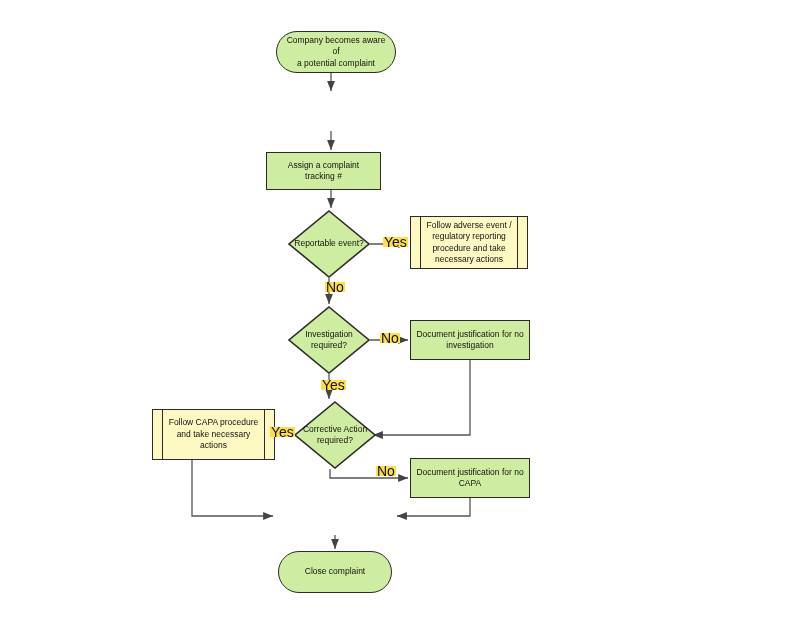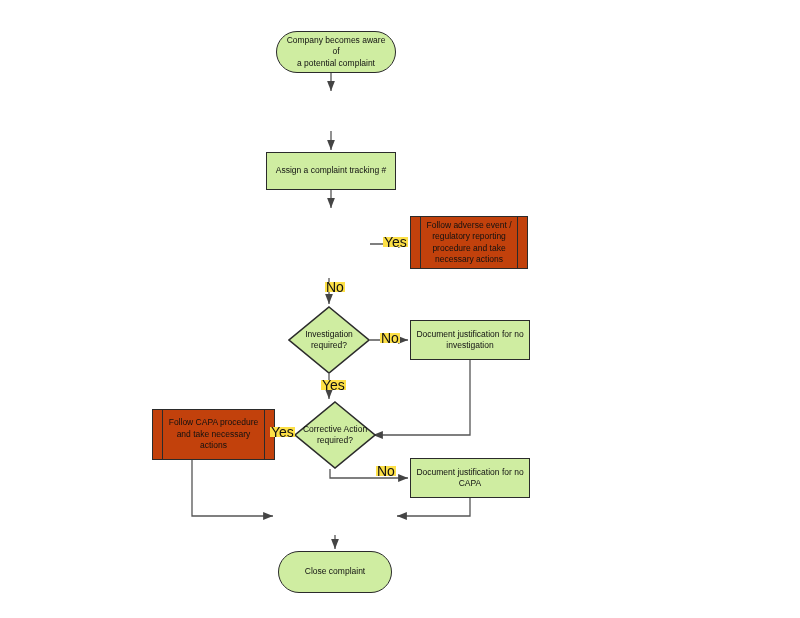"Assign a complaint tracking #" div.node { width: 130px -> 115px }
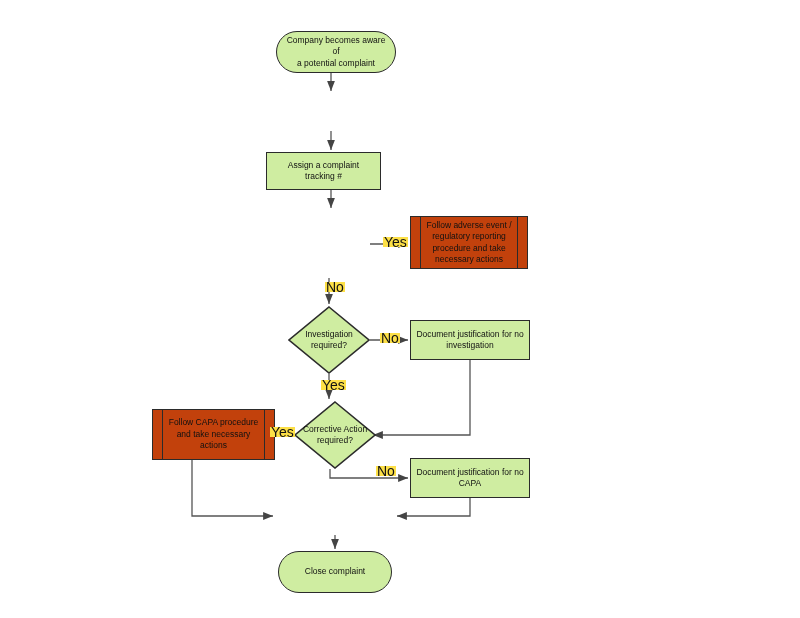"Follow adverse event /" .shape-predefined { background: #c2410c -> #fef9c3 }
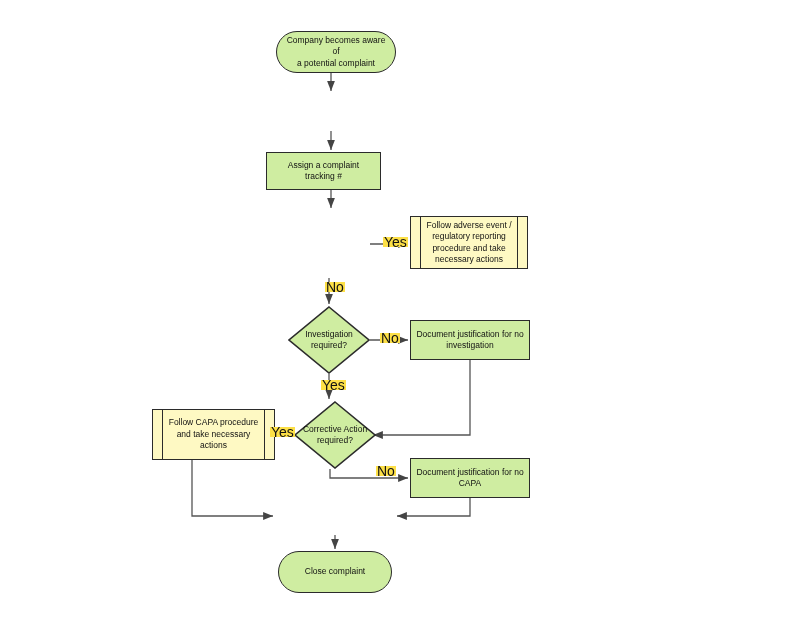"Reportable event?" div.node { html: none -> <div> <svg> <polygon></polygon> </svg> <span>Reportable event?</span> </div> }
